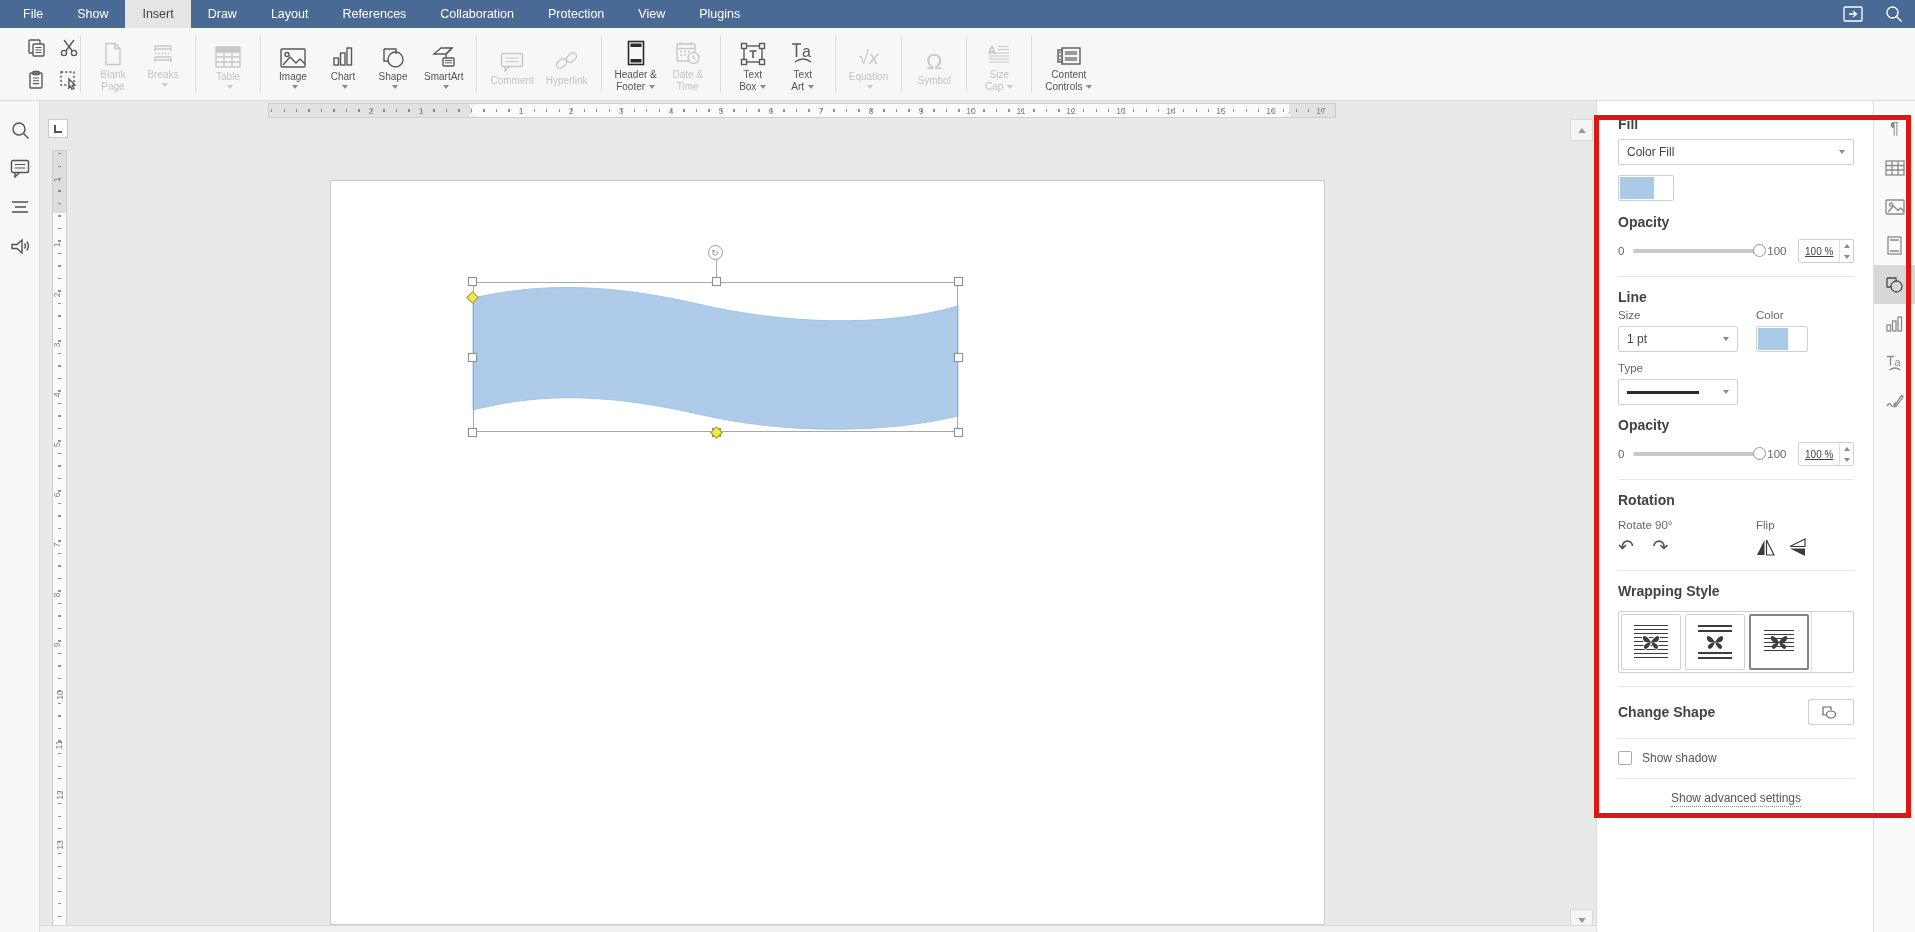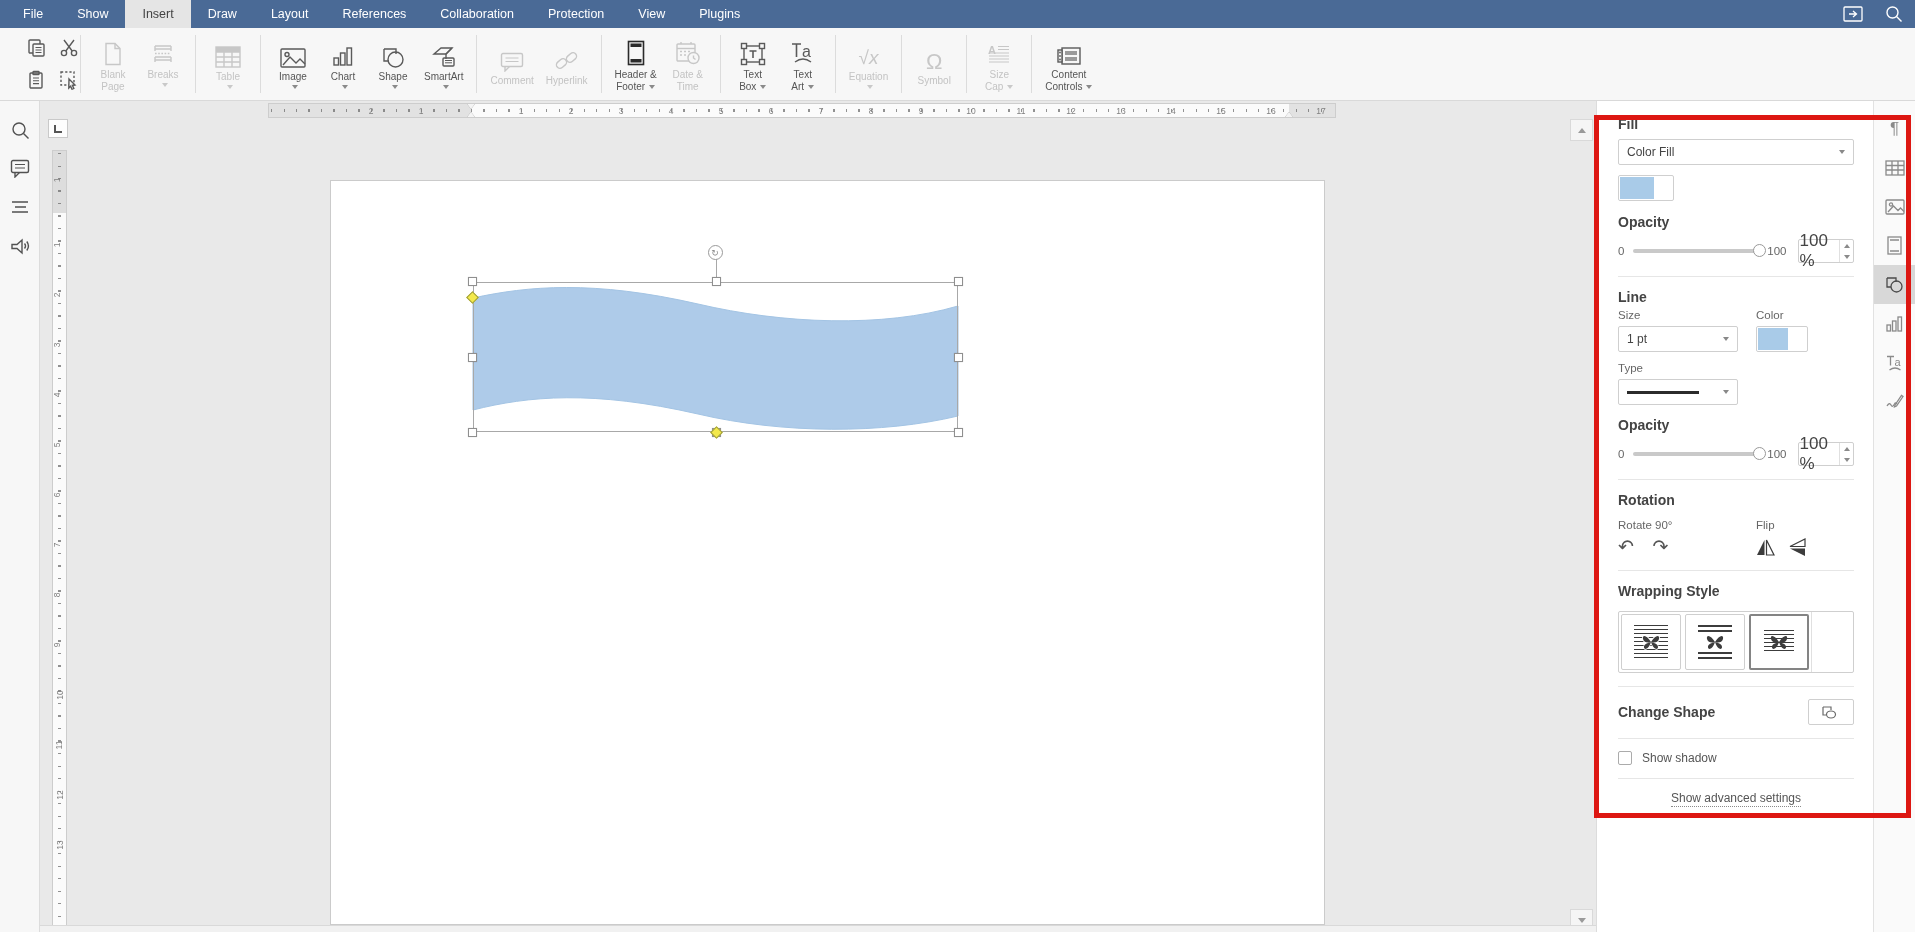"100 %" .spin .val { font-size: 17px -> 10px; text-decoration: none -> underline }
